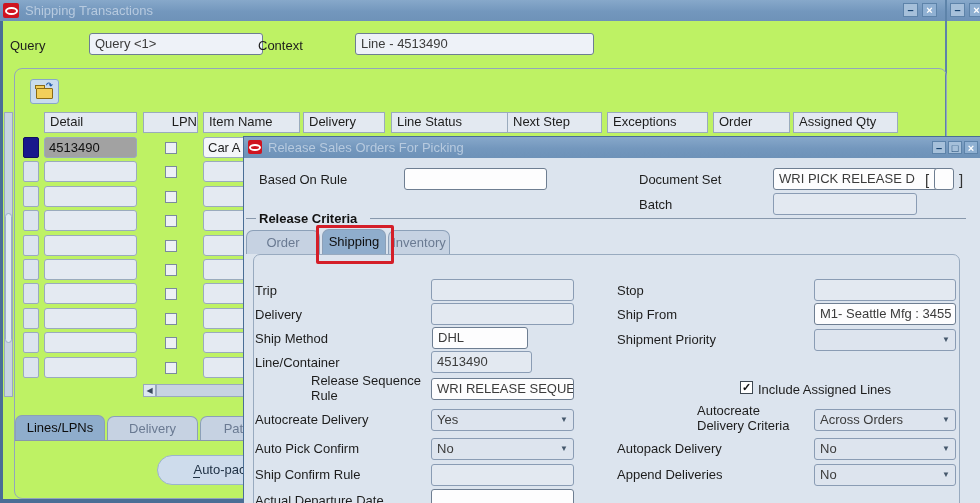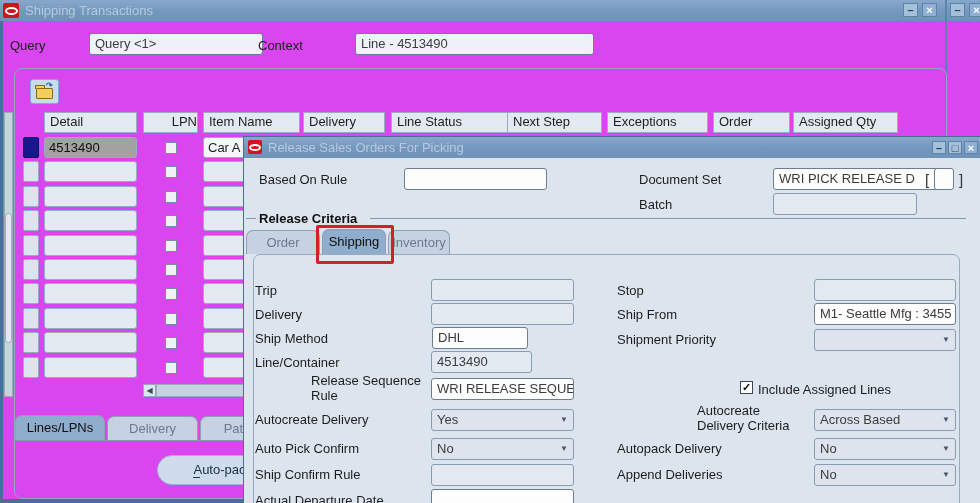"Shipping Transactions" .screen { background: #d946ef -> #bef264 }
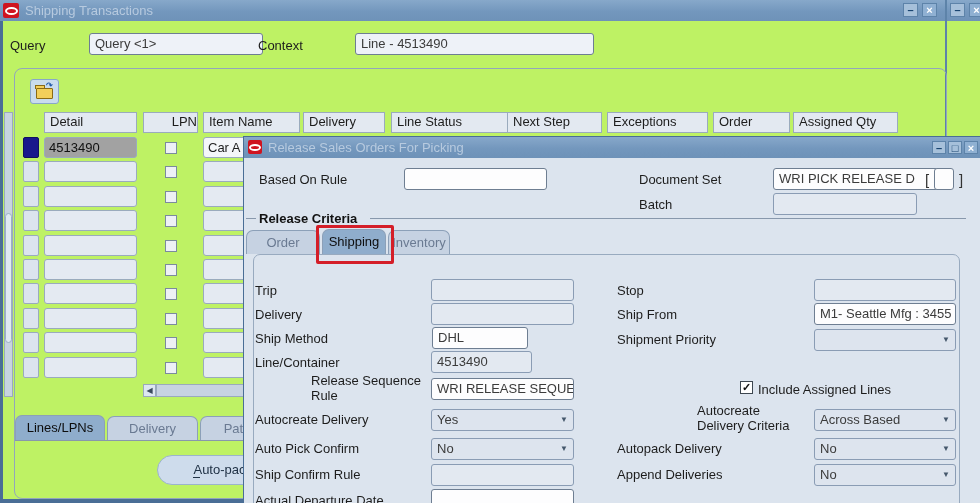"Across Based" span { text: Based -> Orders }
